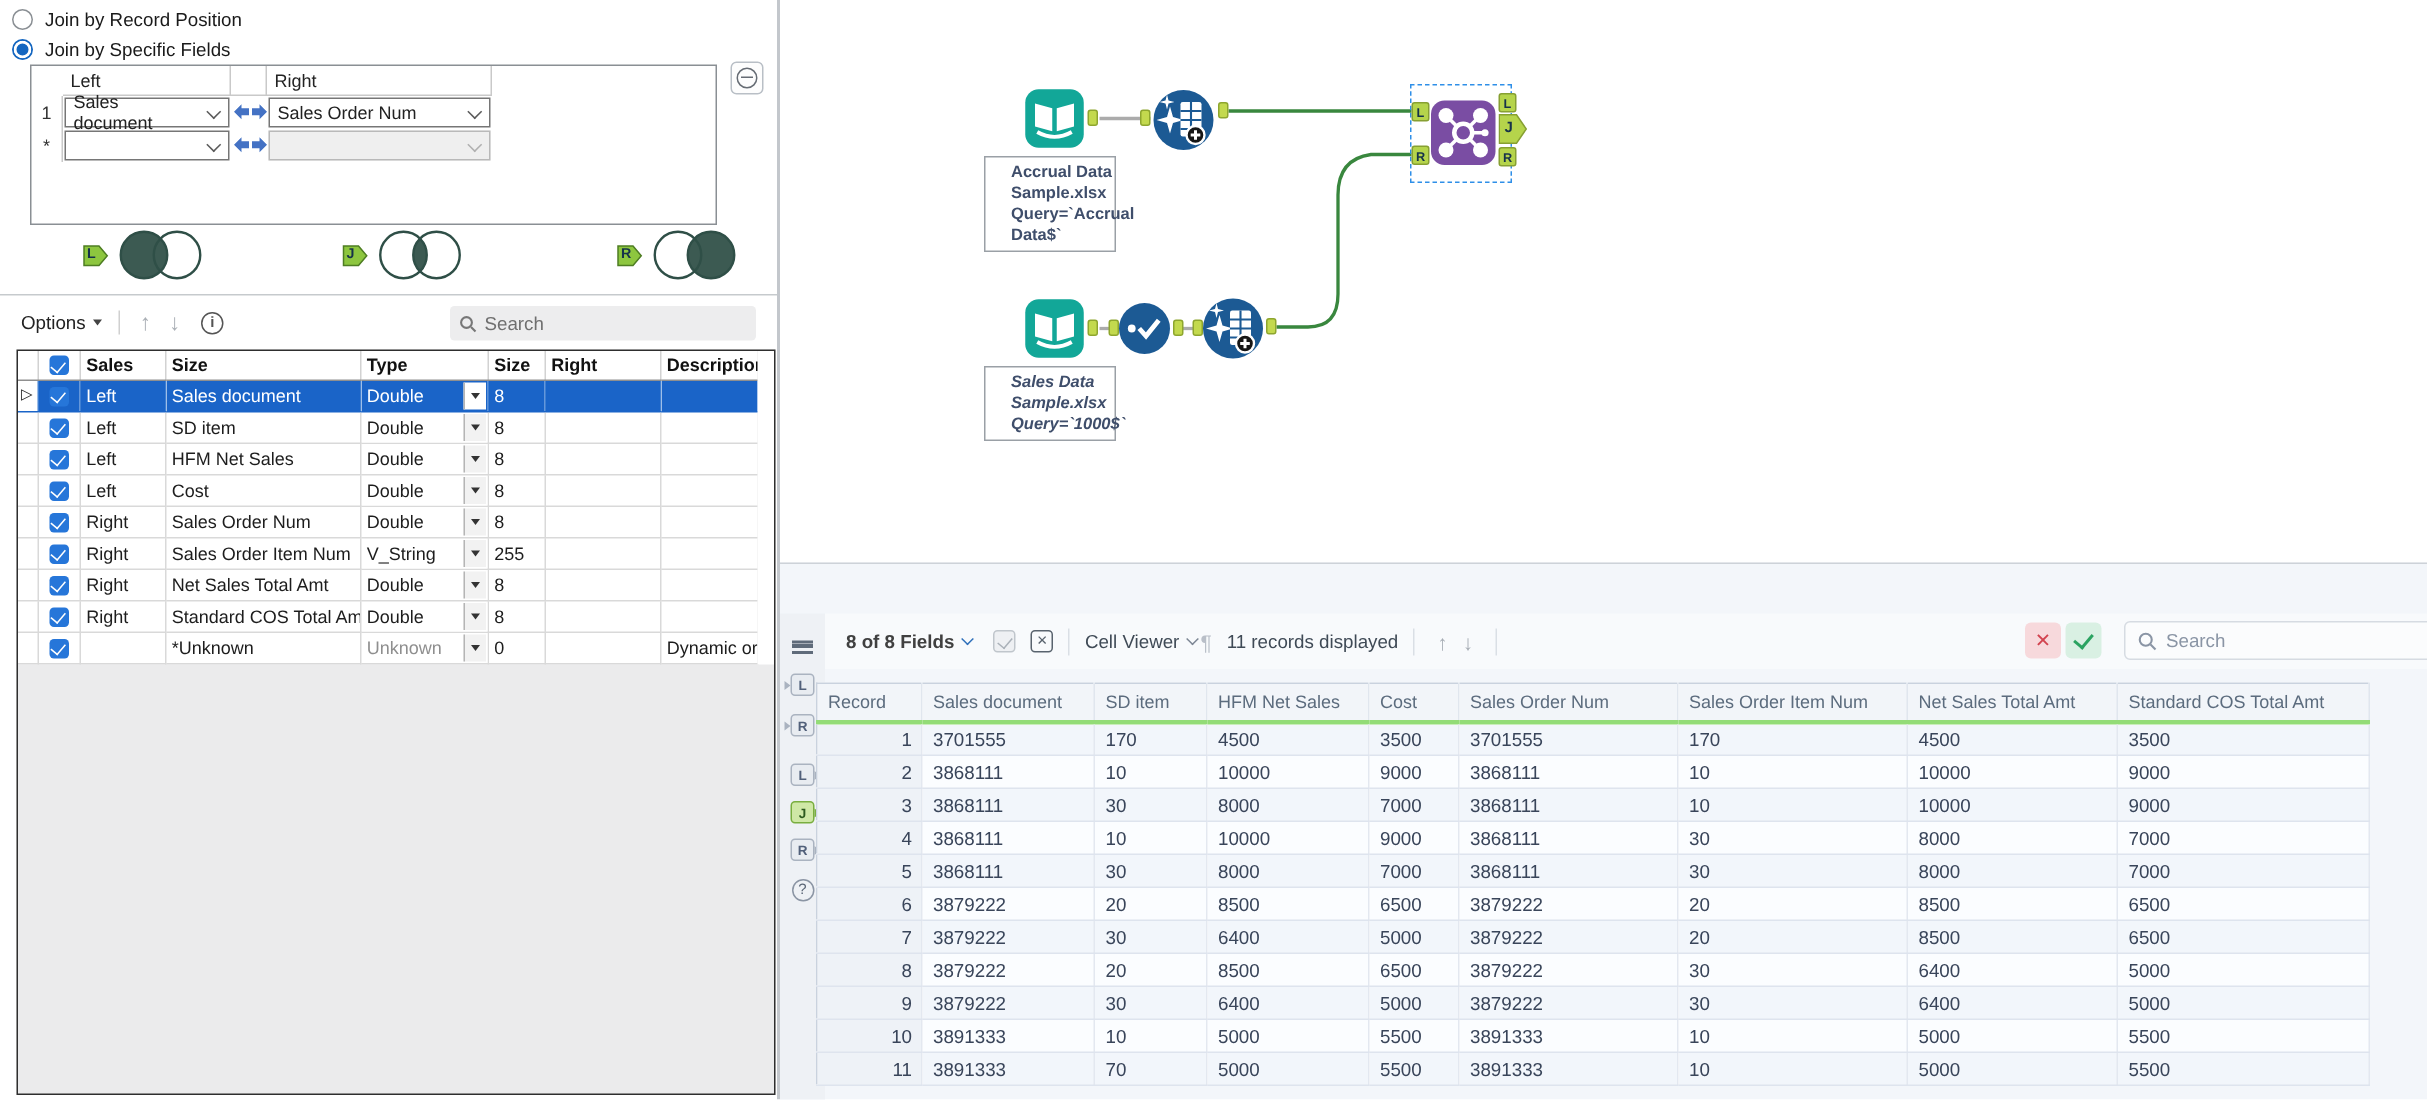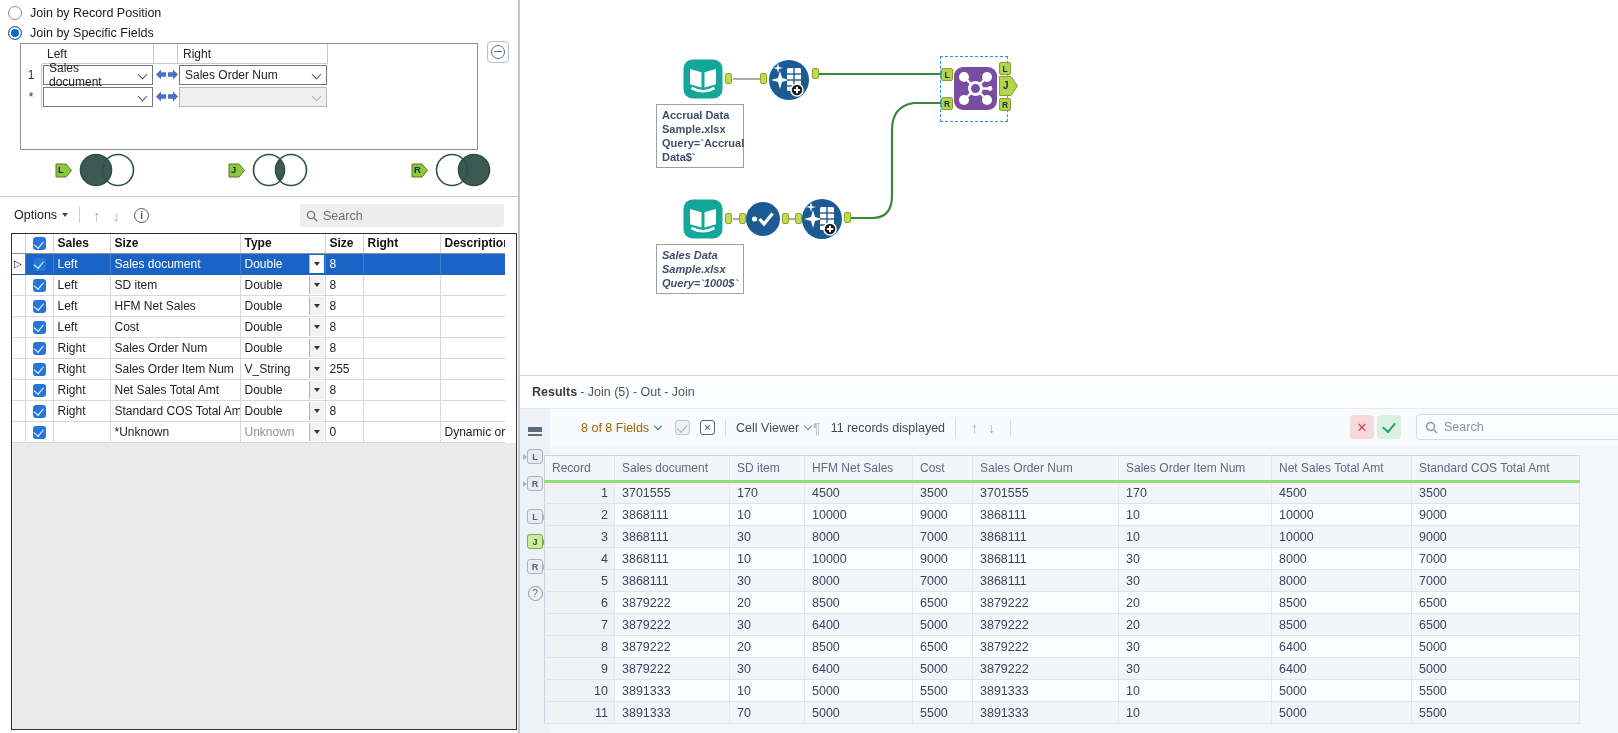"Accrual Data" .annotation { padding: 3px 5px -> 3px 17px }
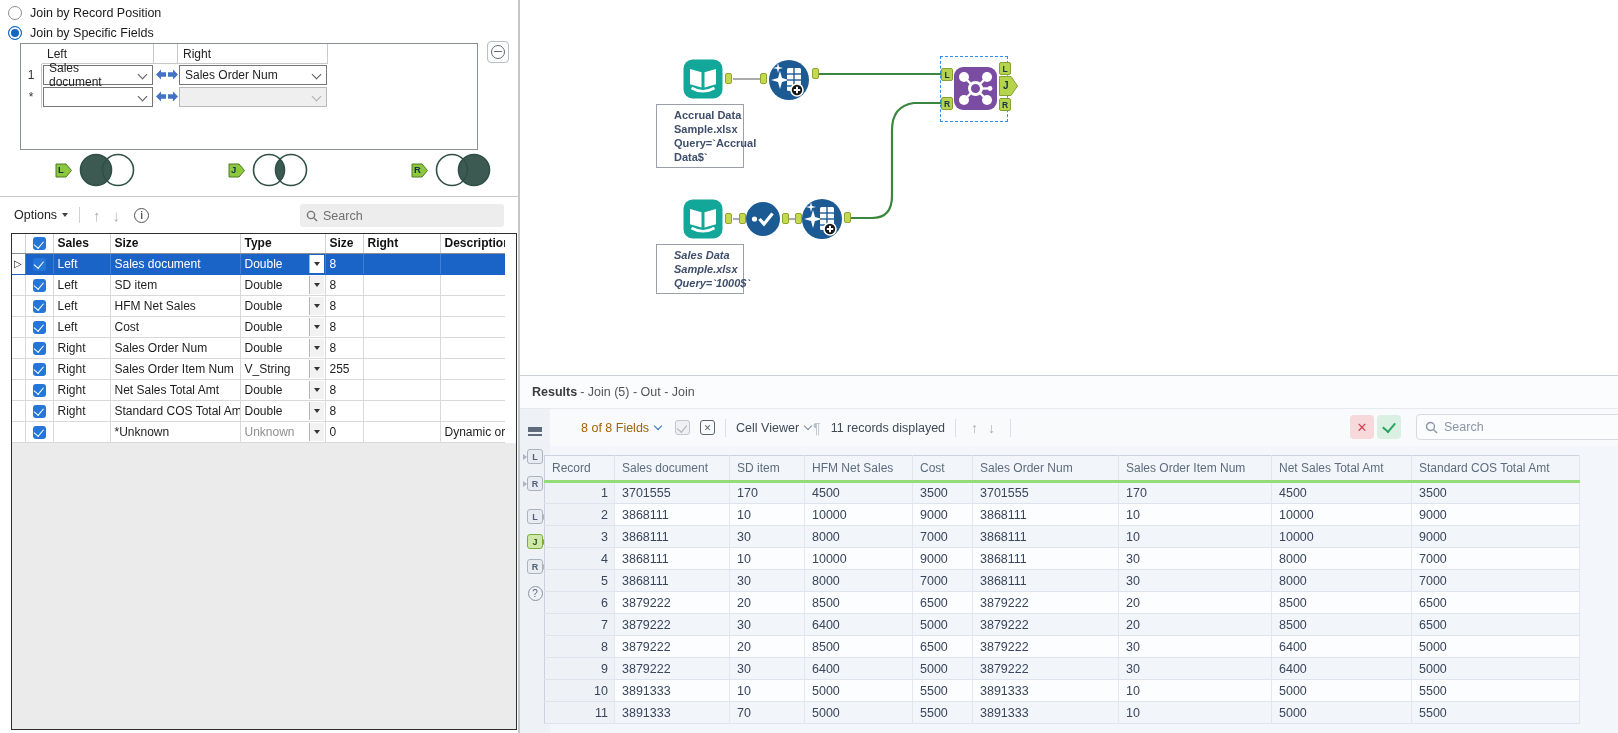"Results" div.results-title { html: <div> <b>Results</b> <span>- Join (5) - Out - Join</span> </div> -> none }
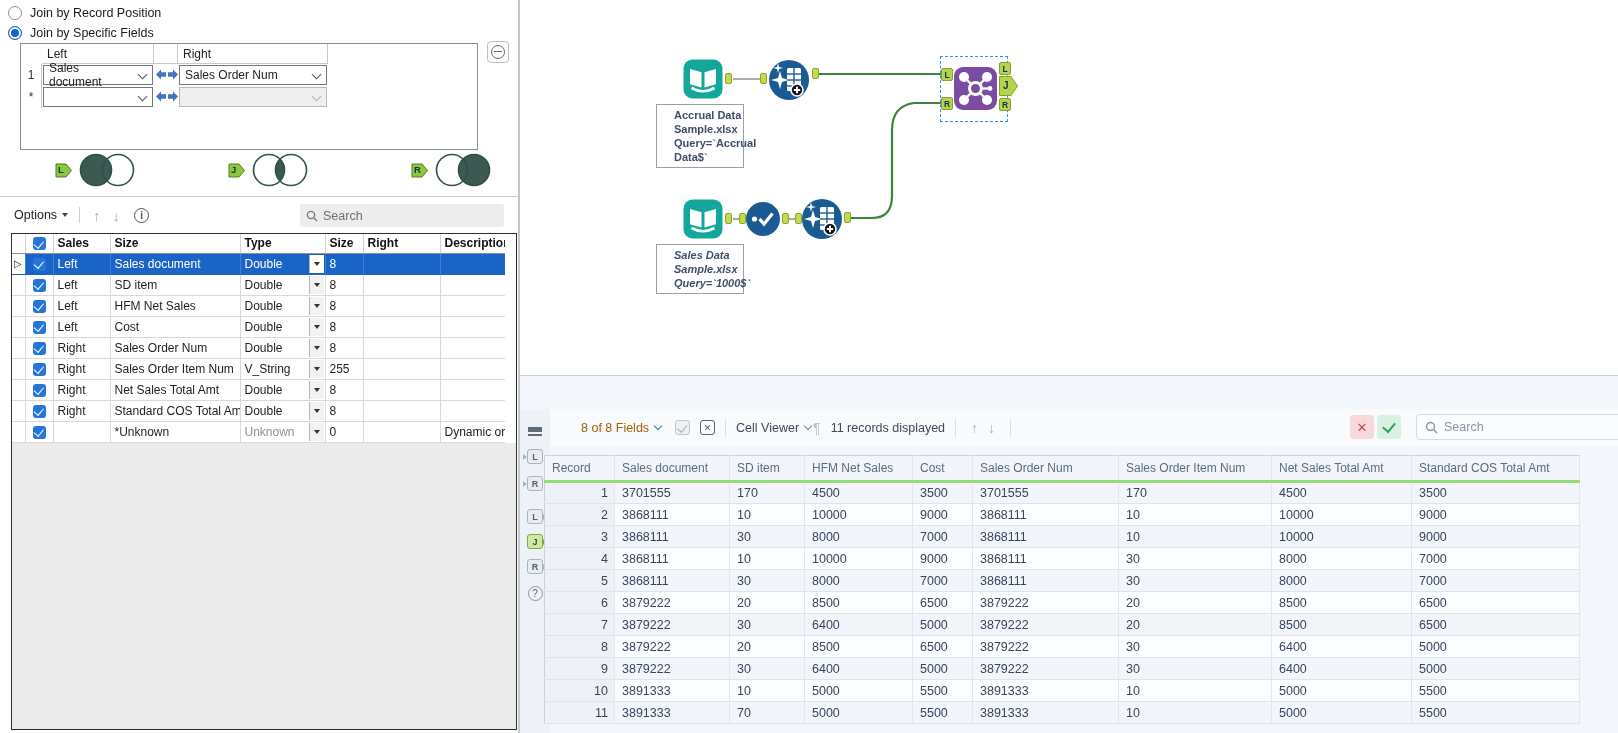"8 of 8 Fields" .rt-link { color: #a16207 -> #404040; font-weight: none -> bold; margin-left: 31px -> 14px }
